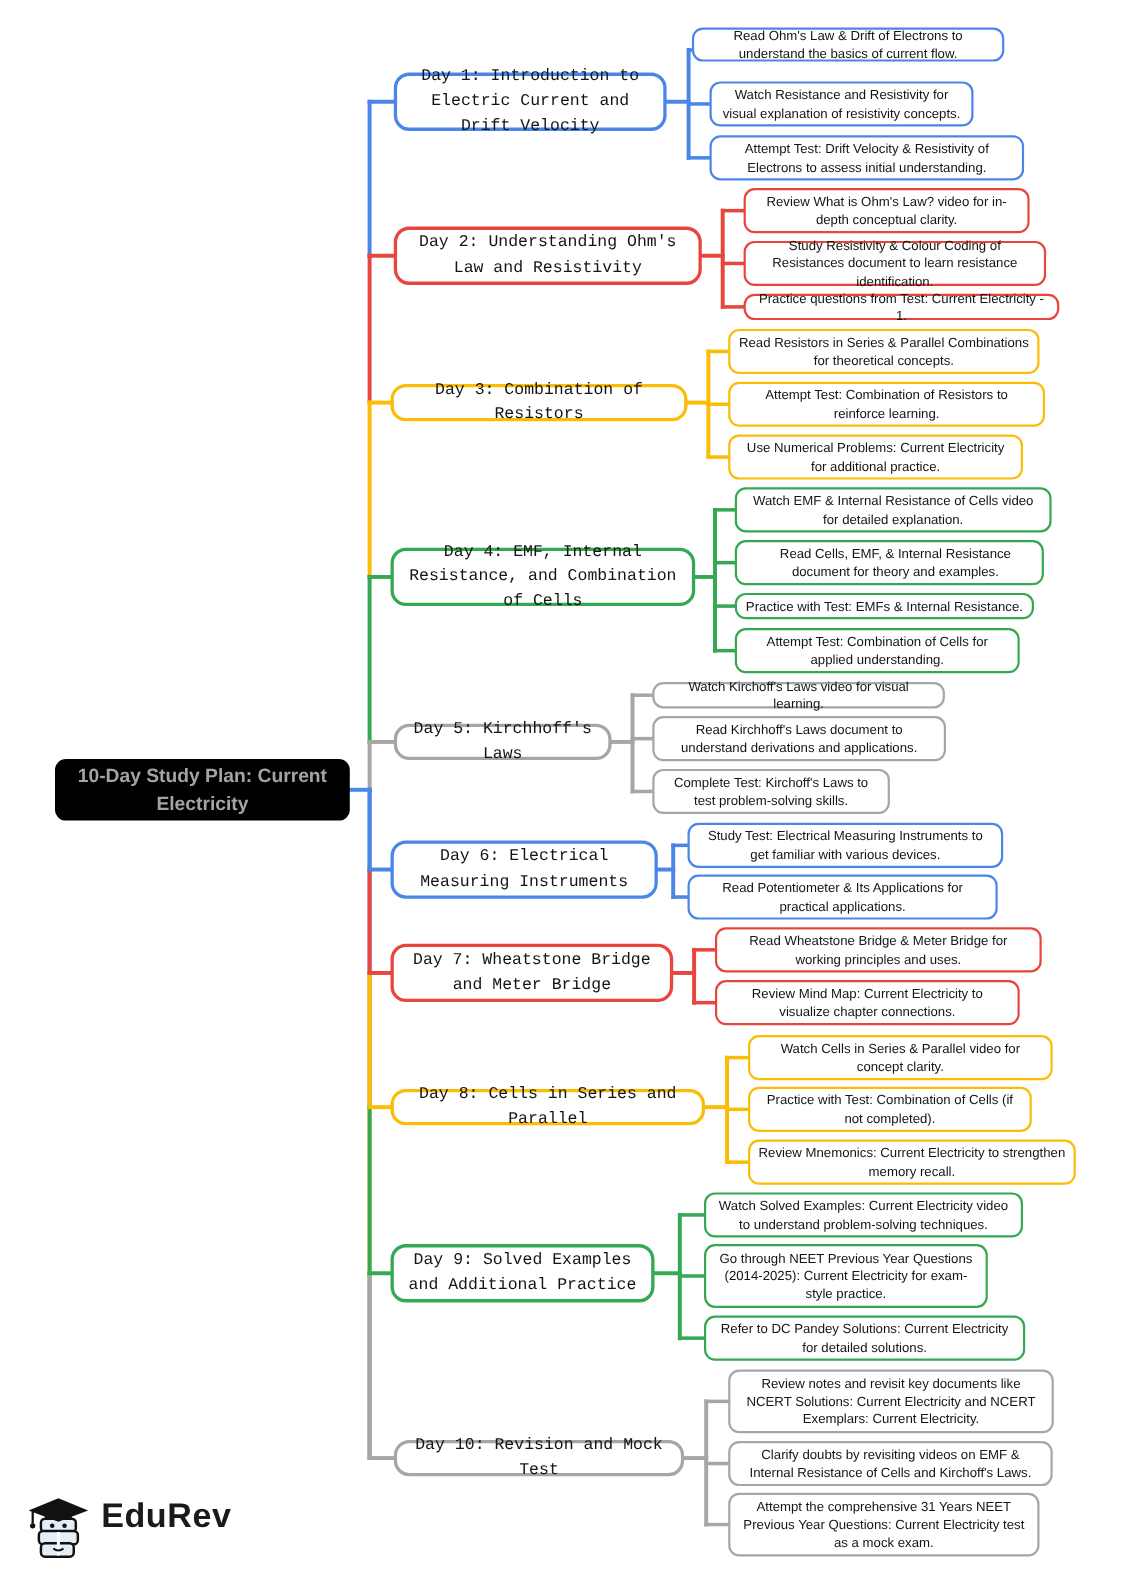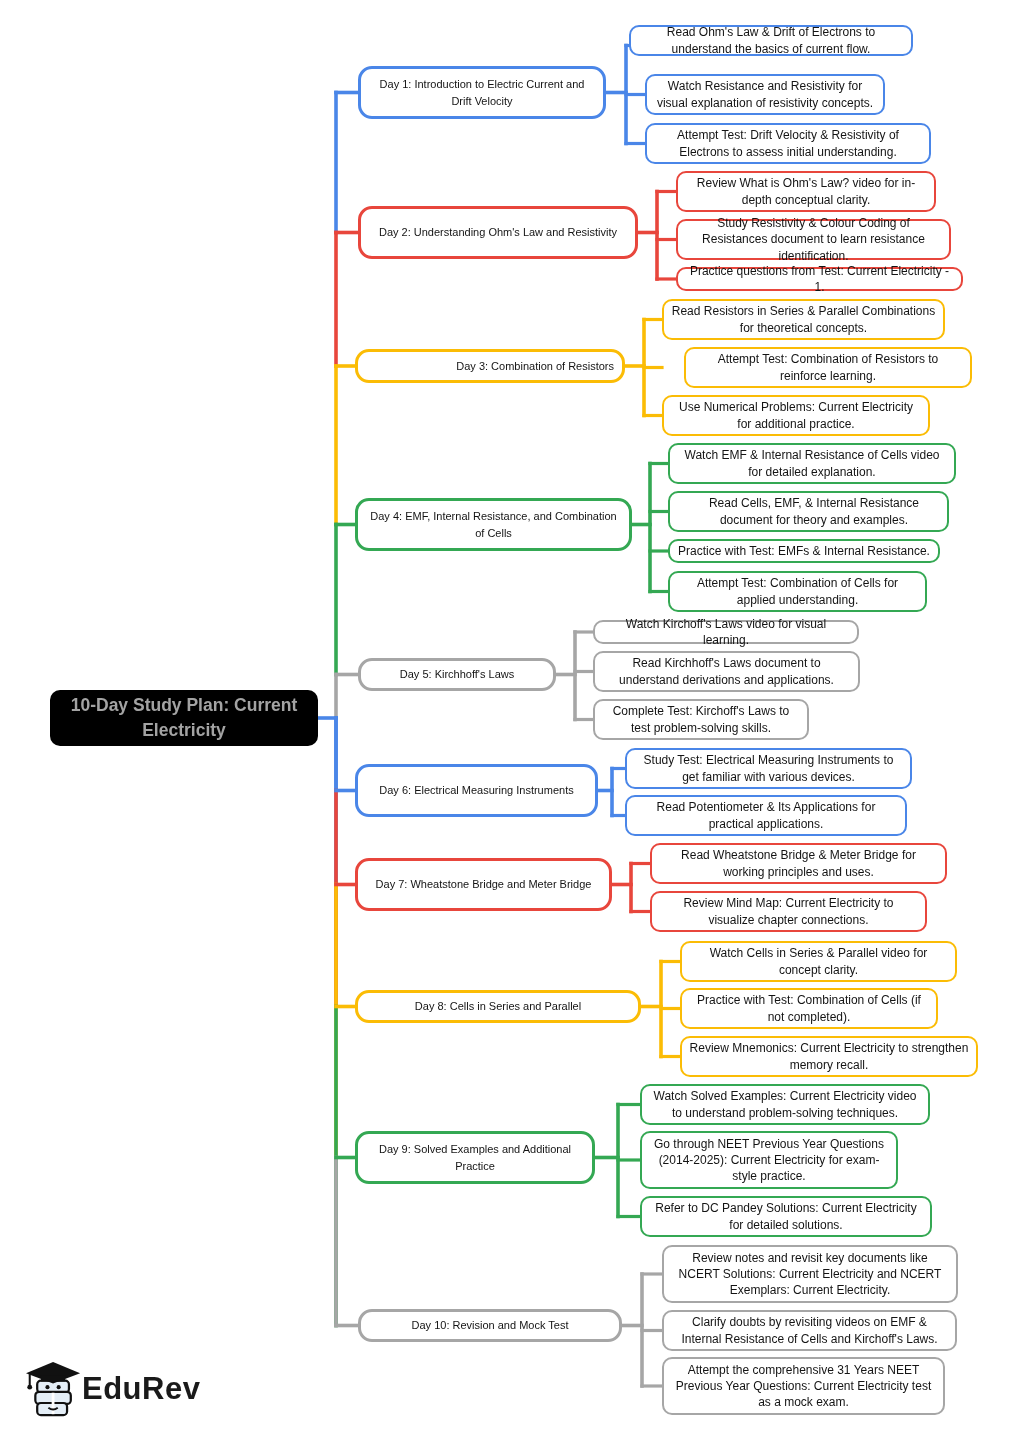"Day 1: Introduction to Electric" .day-node { font-family: none -> Liberation Mono, monospace; font-size: 11px -> 15px }
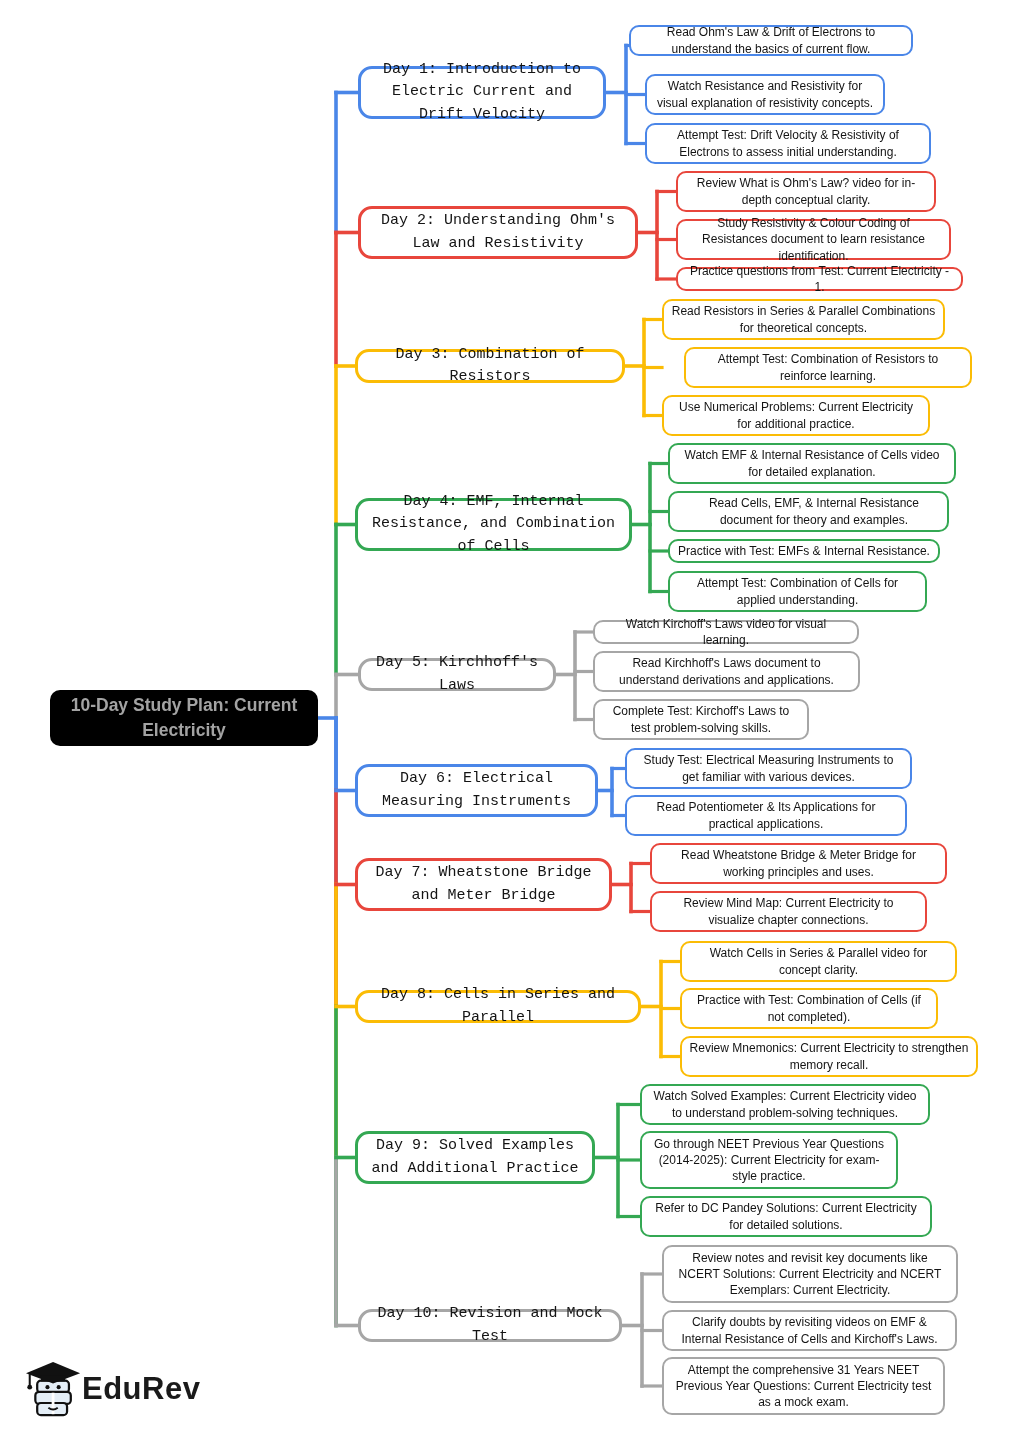"Attempt Test: Combination of Resistors" div.task-node { margin-left: 22px -> none }
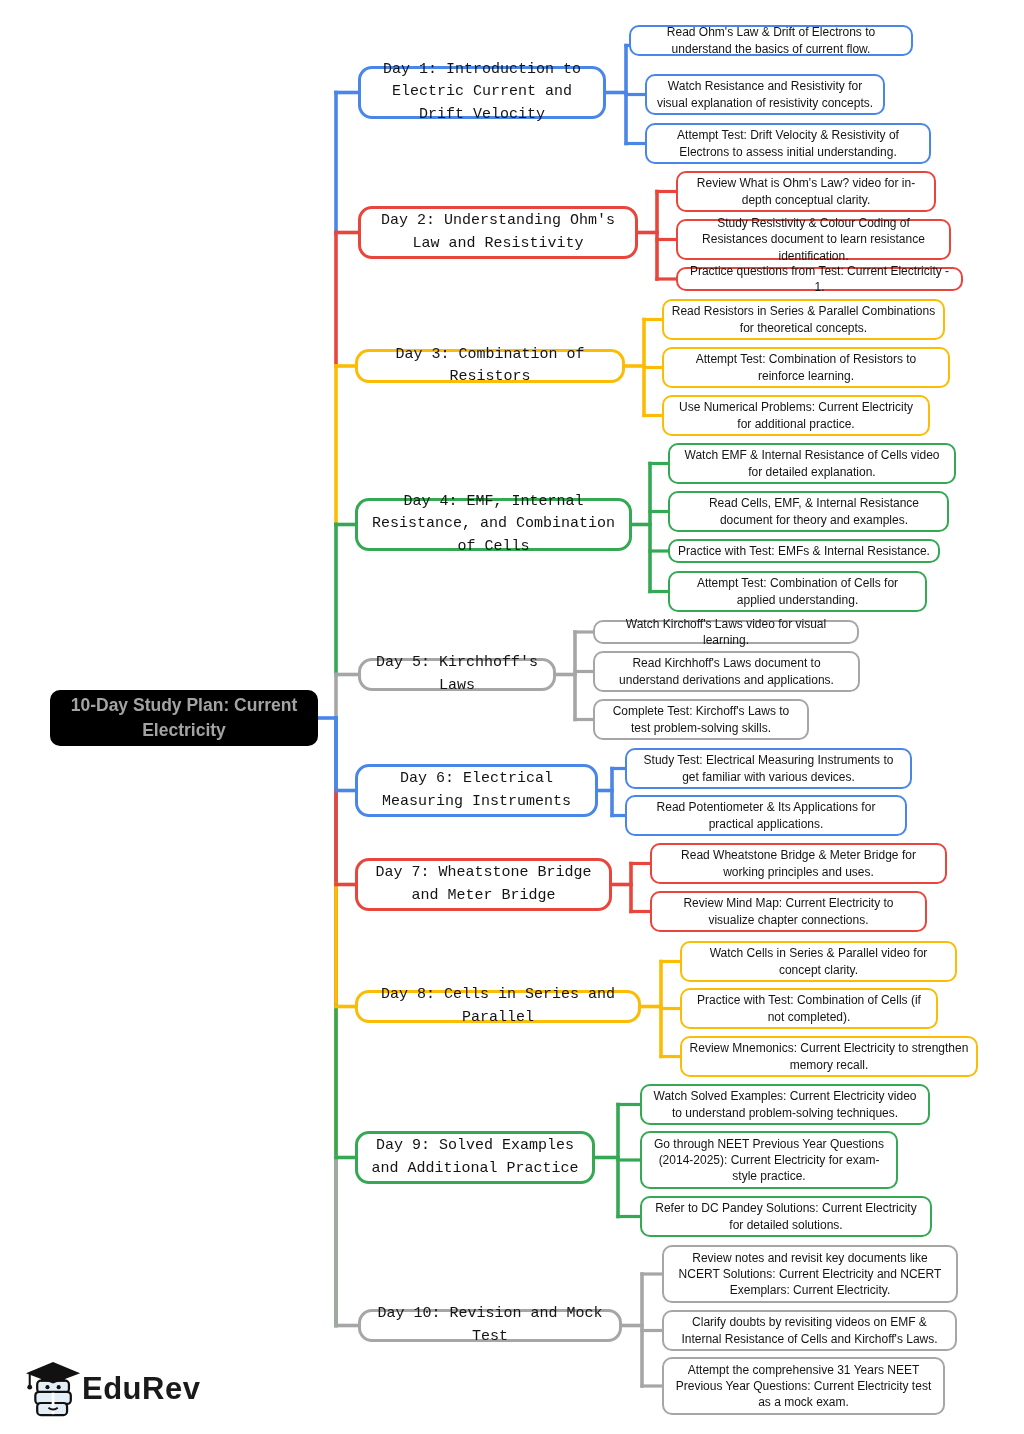"EduRev" #logo { align-items: center -> none; gap: none -> 10px }
